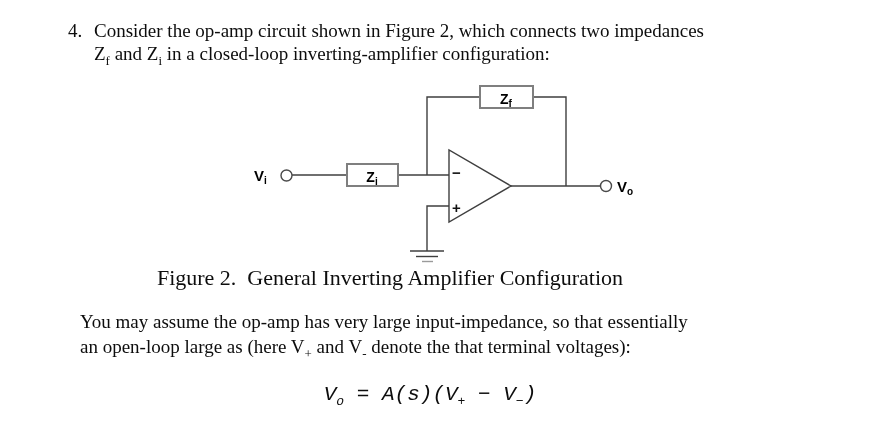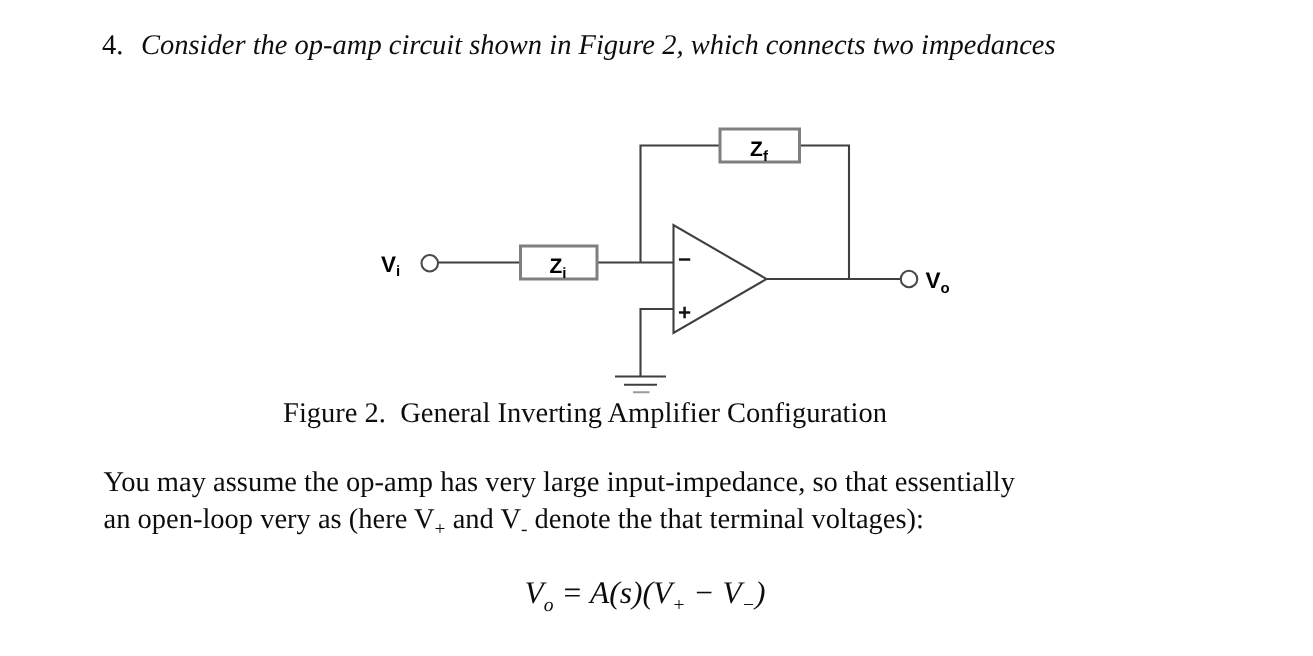"Consider the op-amp circuit shown" .problem .ptext { font-style: italic -> none }
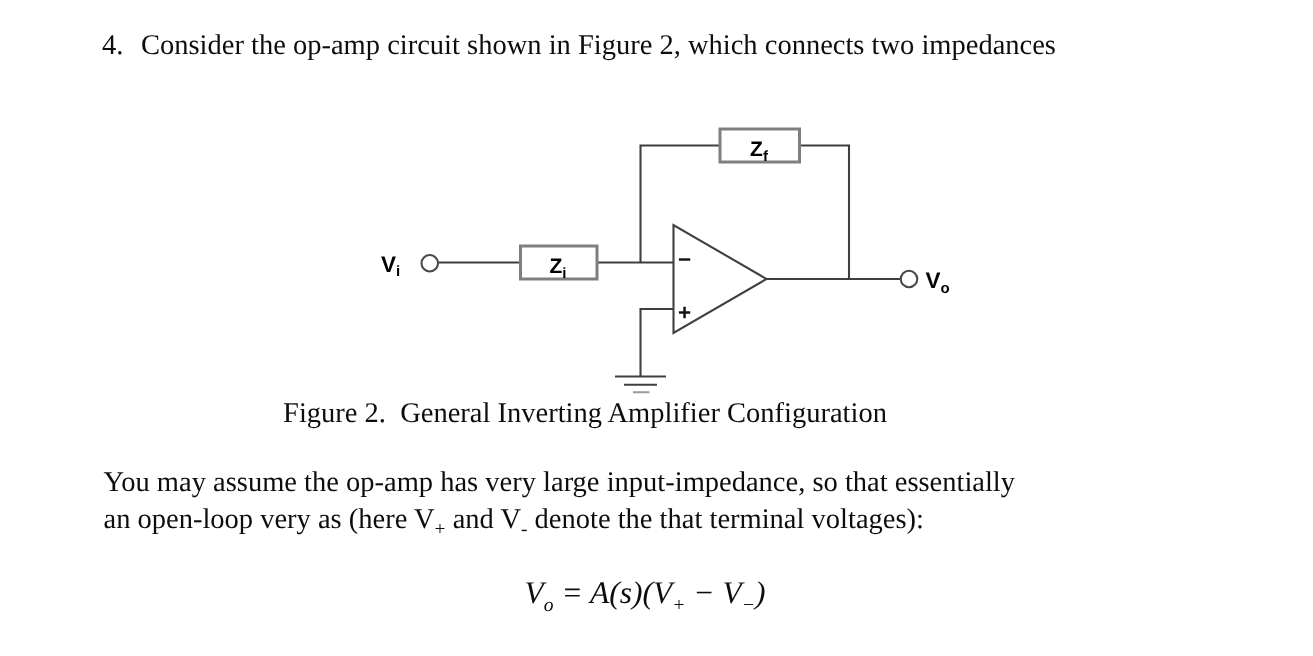"Zf and Zi in a" div.pre { html: none -> <div><span>Z</span><sub>f</sub><span> and </span><span>Z</span><sub>i</sub><span> in a closed-loop inverting-amplifier configuration:</span></div> }
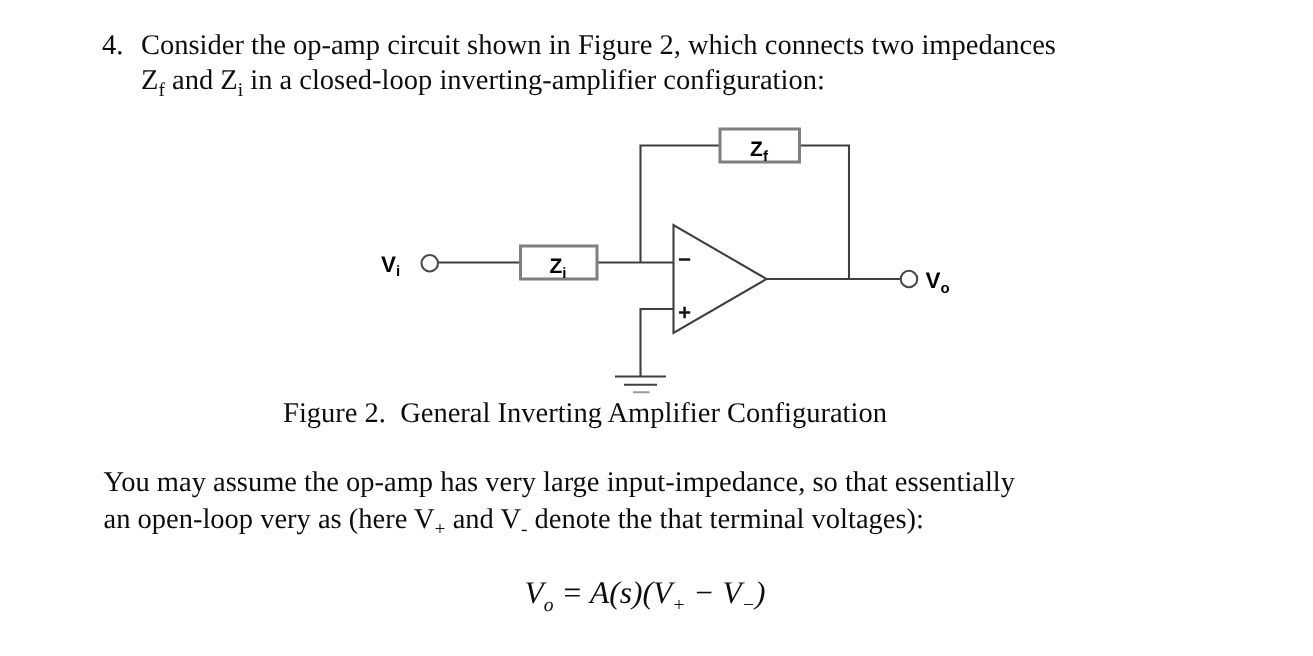"Figure 2. General Inverting Amplifier" .caption { font-size: 19px -> 22px }
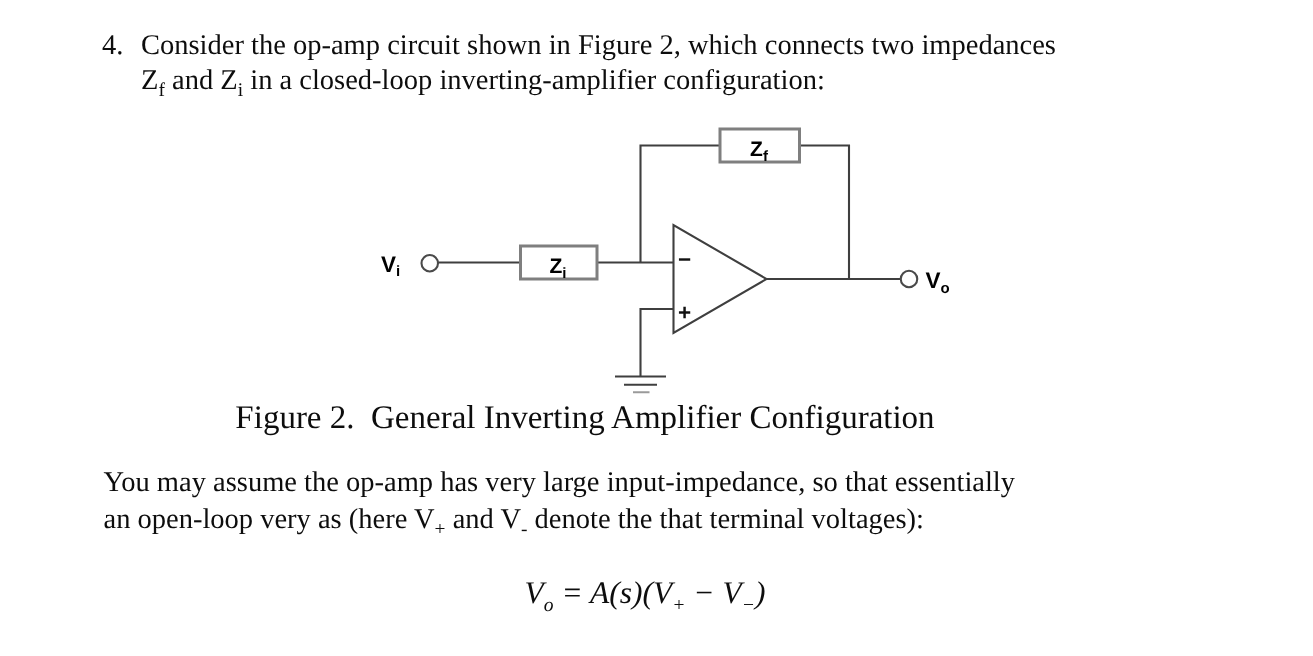"You may assume the op-amp" .para { left: 69px -> 80px }
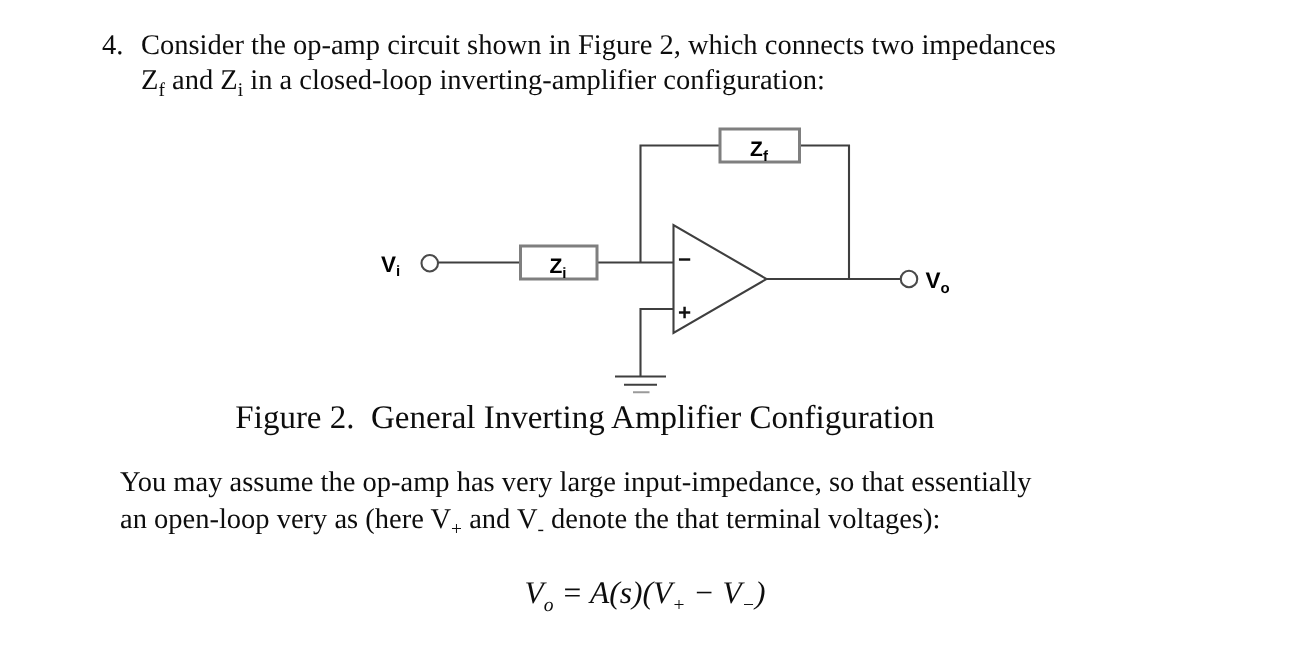"an open-loop very as (here" span { text: very -> large }
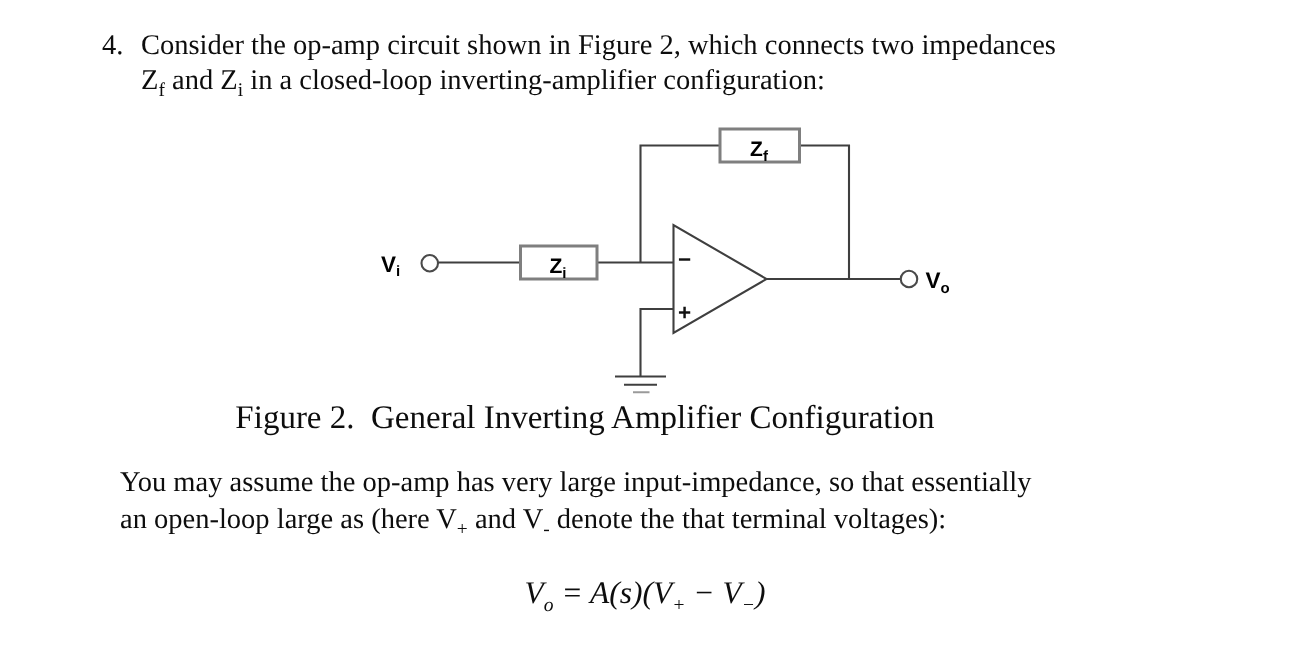"Vo = A(s)(V+ − V−)" .equation { font-family: none -> Liberation Mono, monospace }
